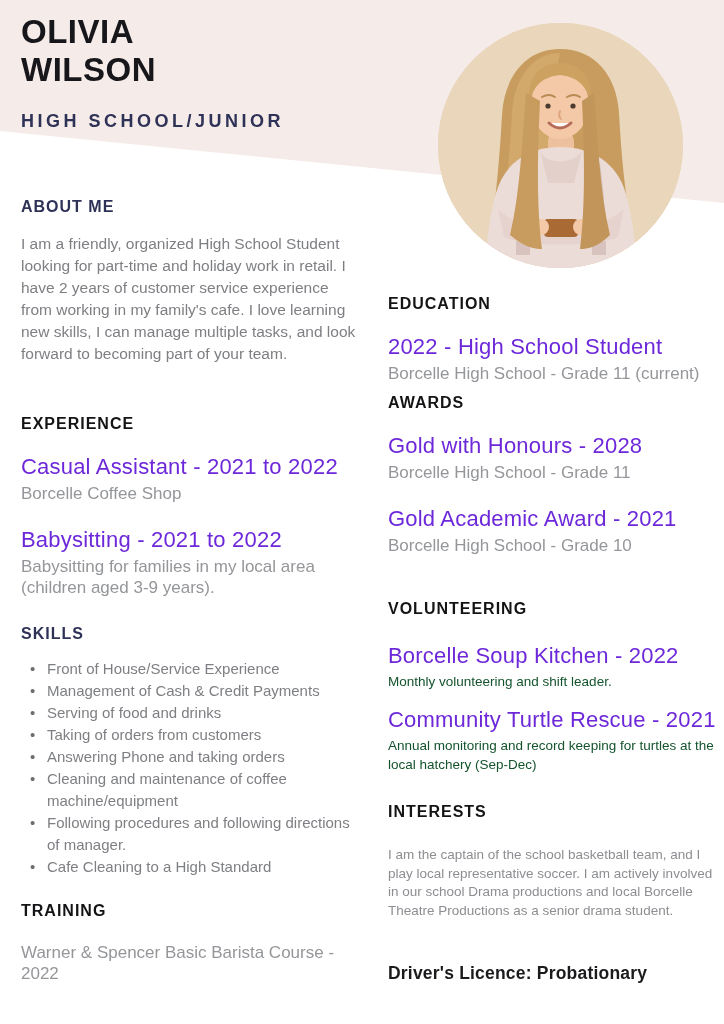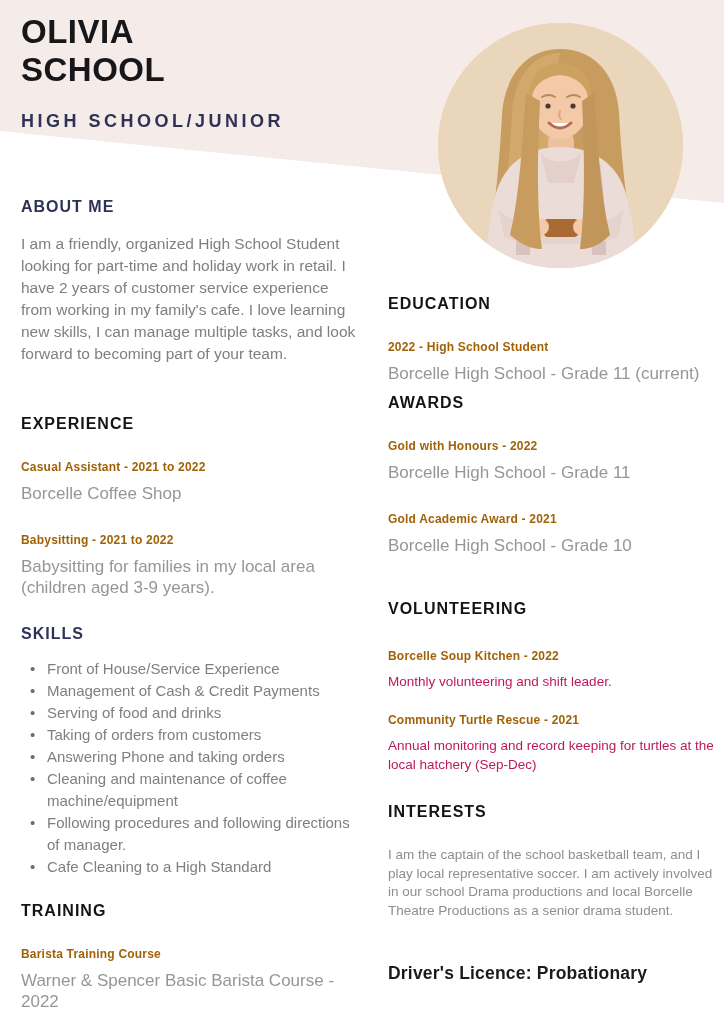"SCHOOL" div.name { text: SCHOOL -> WILSON }
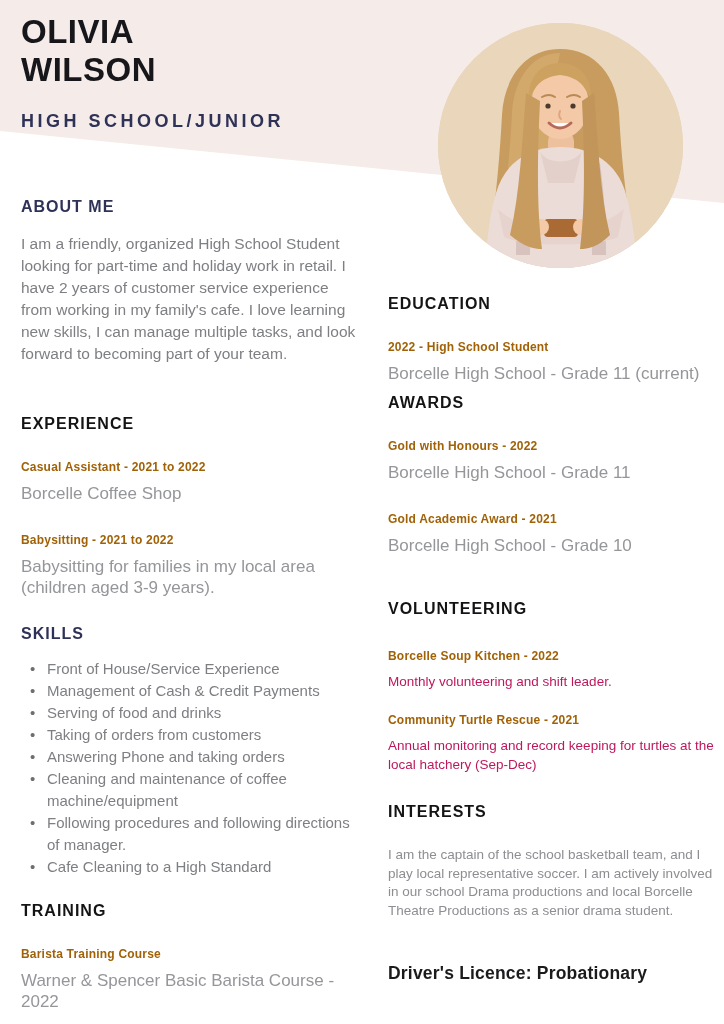"2022 - High School Student" .item-title { color: #a16207 -> #6d28d9; font-size: 12px -> 22px; font-weight: 700 -> 400 }
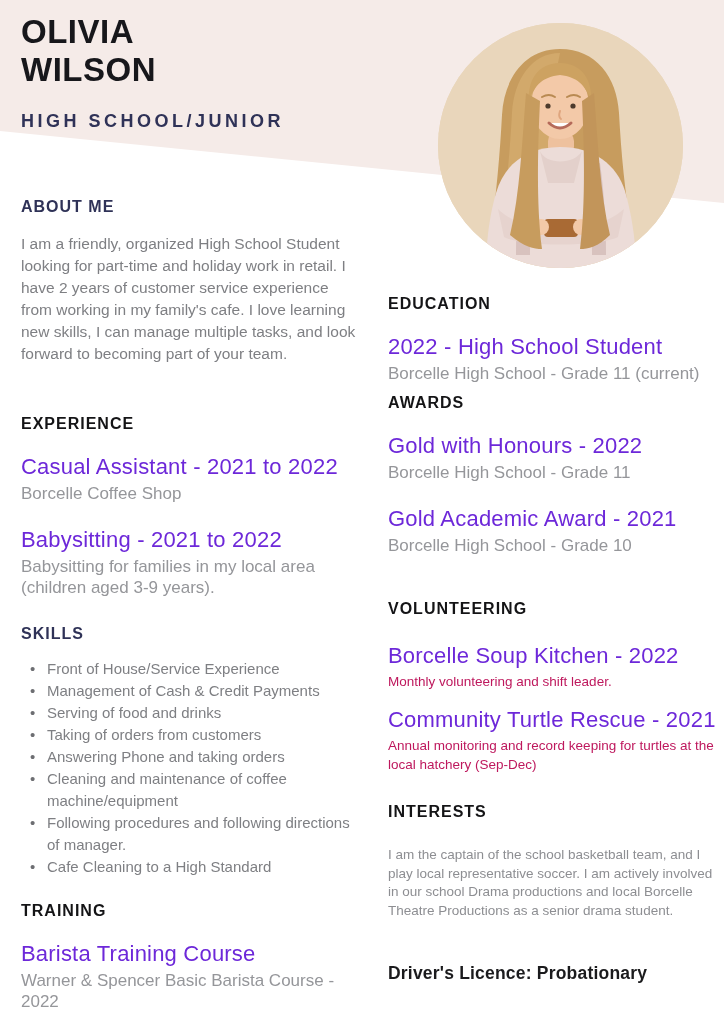"Gold with Honours - 2022" div.item-title { text: 2022 -> 2028 }
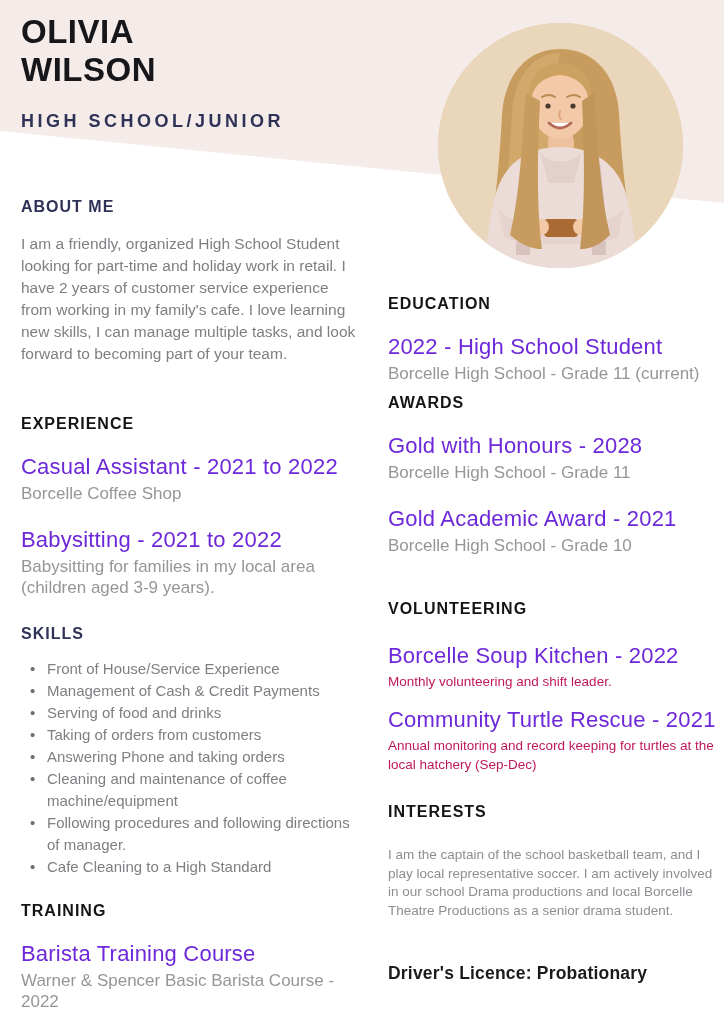"Monthly volunteering and shift leader." .item-detail.small { color: #be185d -> #14532d }
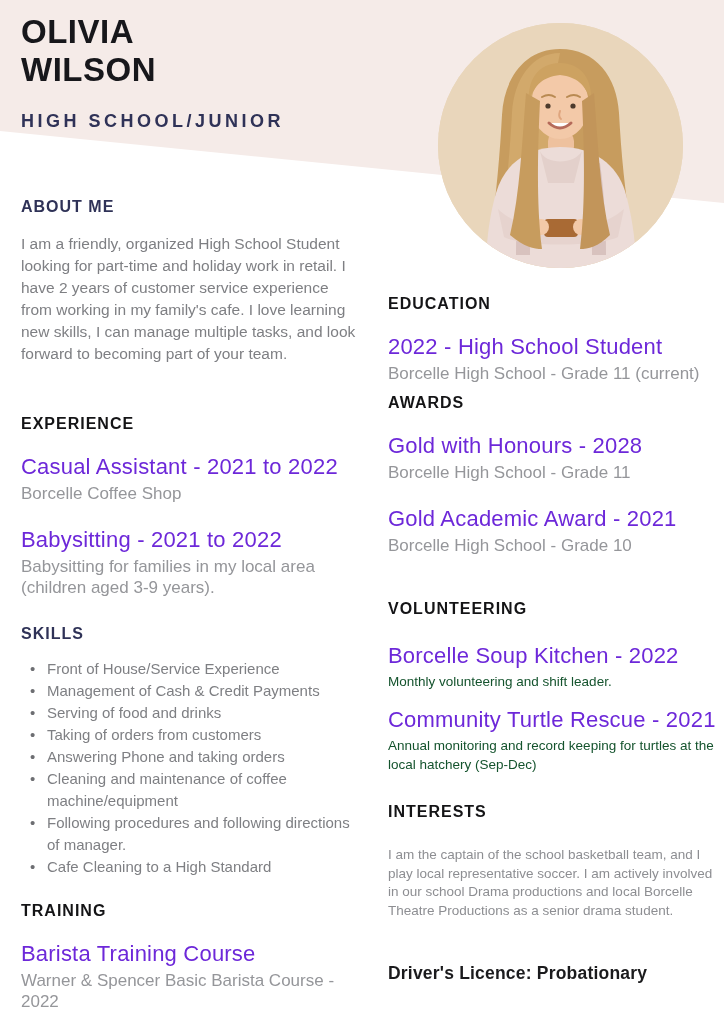"Barista Training Course" div.item-title { html: <div>Barista Training Course</div> -> none }
